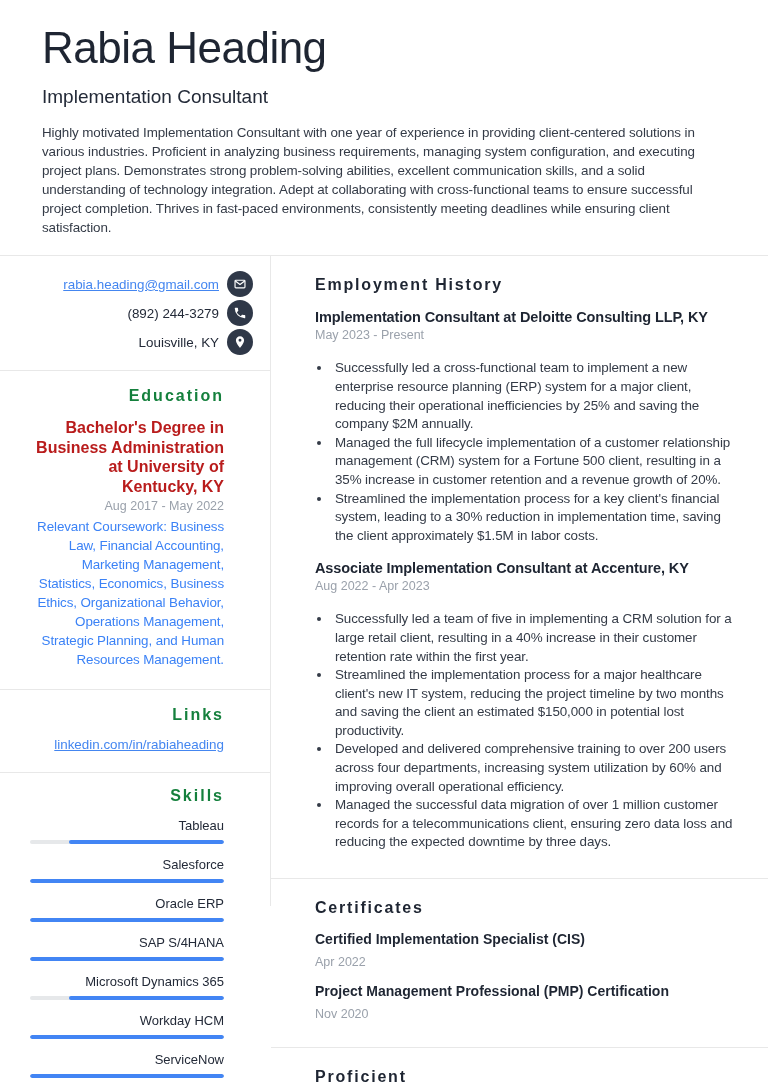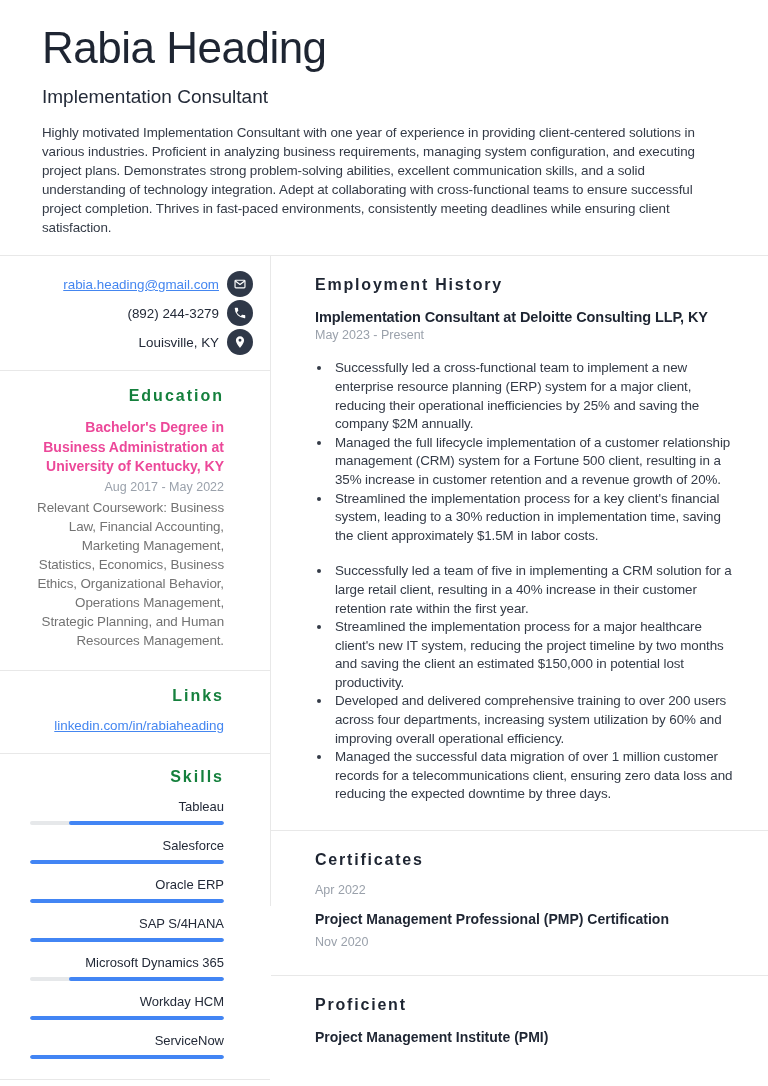"Bachelor's Degree in Business" .edu-degree { color: #ec4899 -> #b91c1c; font-size: 14px -> 16px }
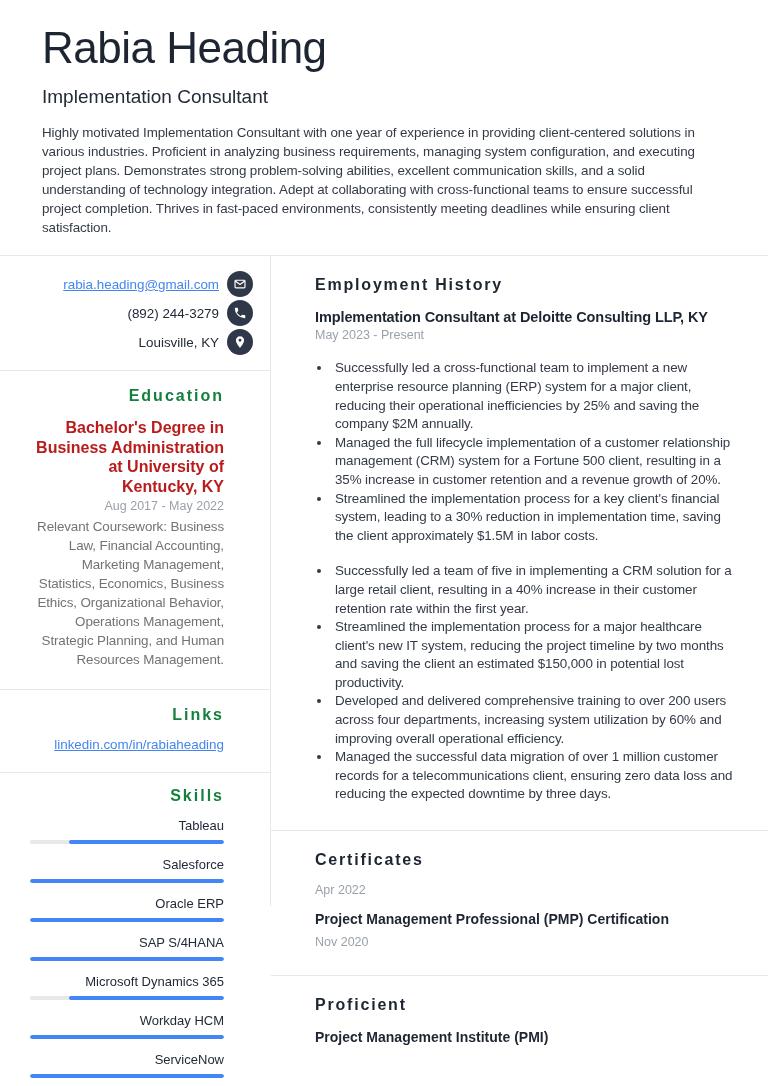"Relevant Coursework: Business Law," .edu-coursework { color: #737373 -> #3b82f6 }
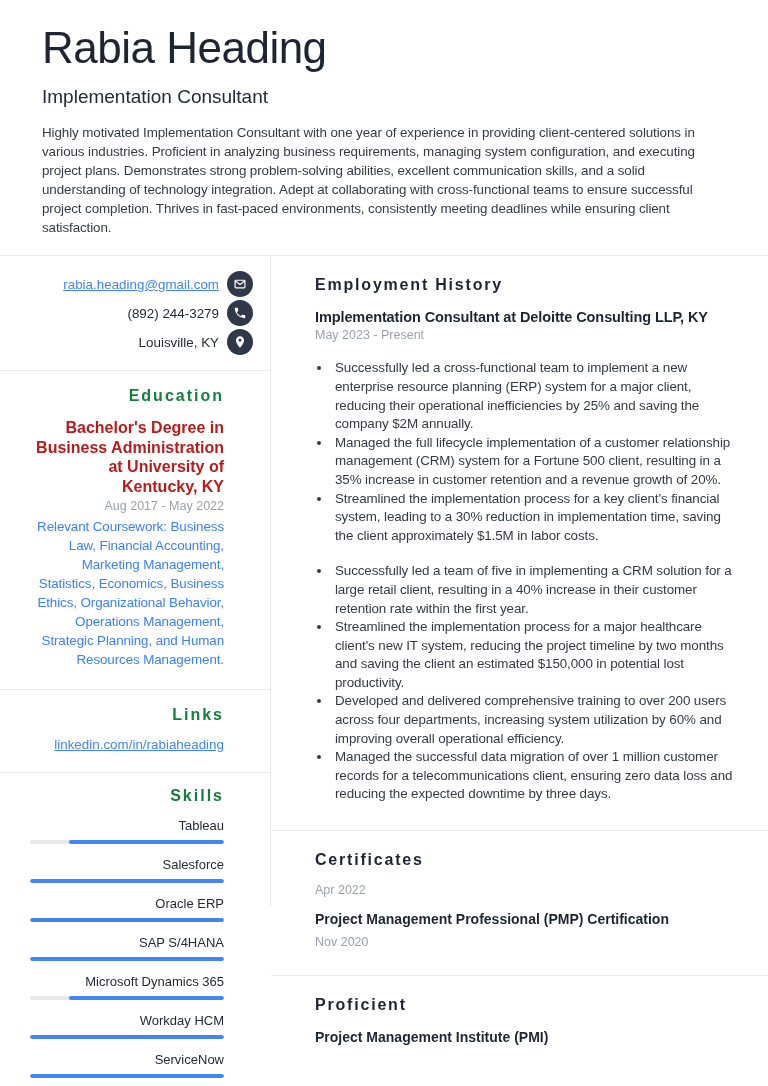"Associate Implementation Consultant at" div.job-entry-title { html: none -> <div>Associate Implementation Consultant at Accenture, KY</div> }
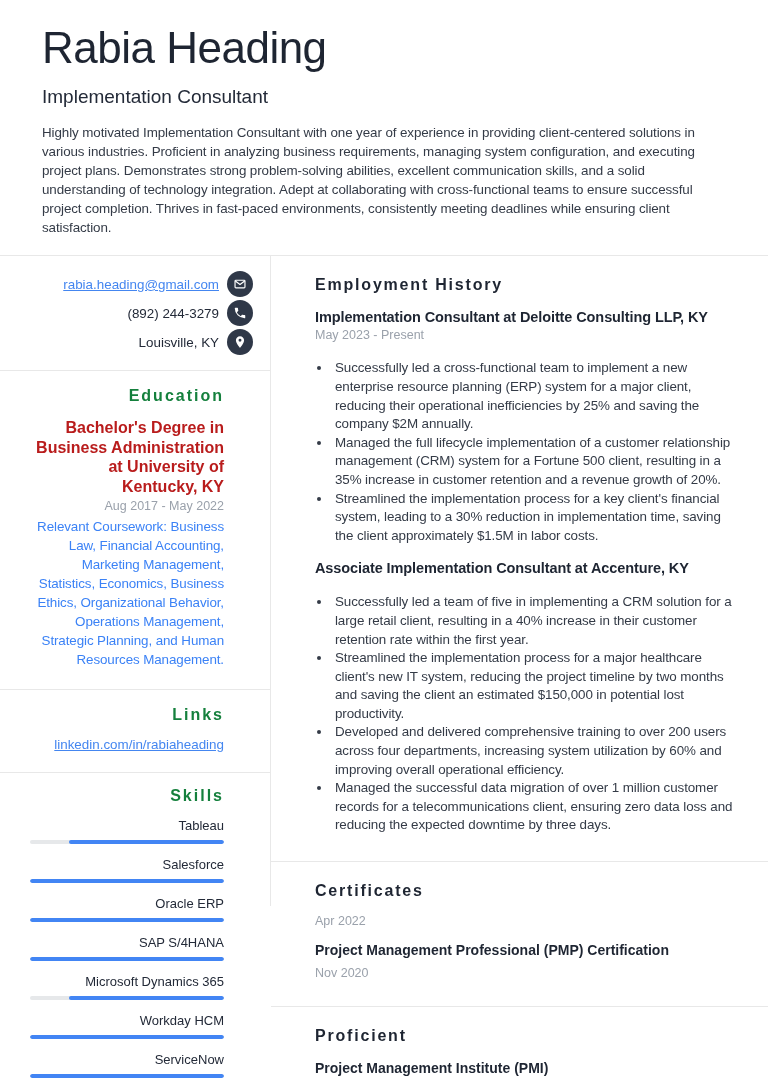"Aug 2022 - Apr 2023" div.job-dates { html: none -> <div>Aug 2022 - Apr 2023</div> }
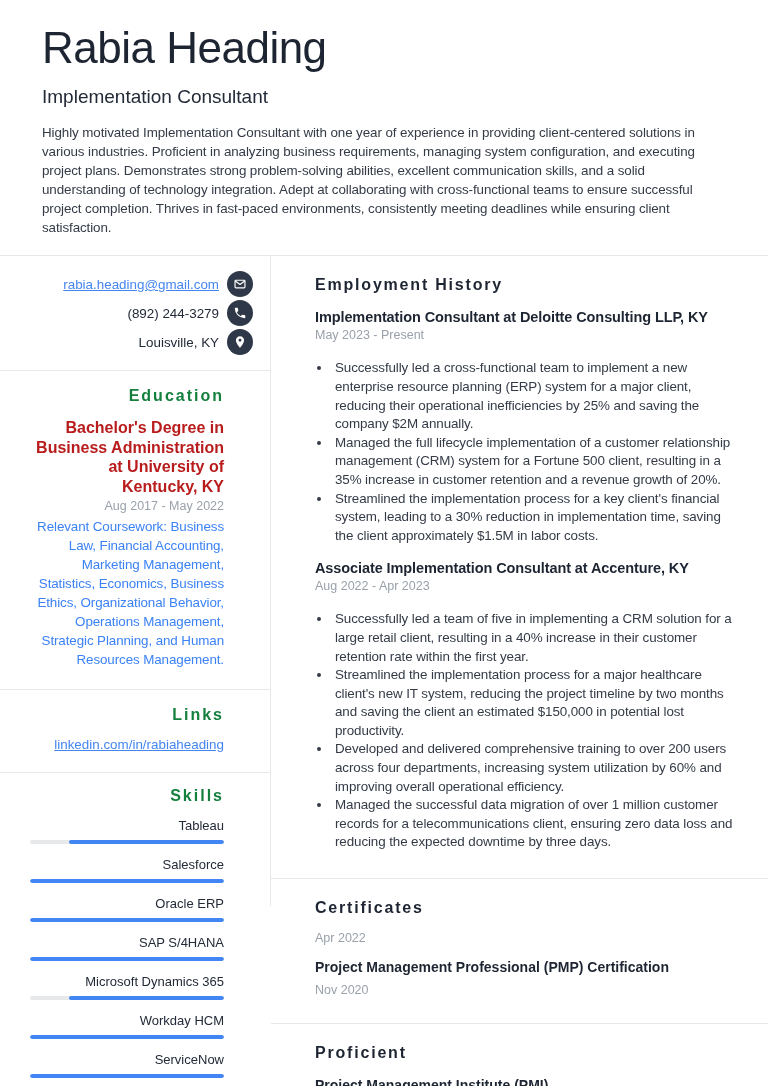"Certified Implementation Specialist" div.cert-title { html: none -> <div>Certified Implementation Specialist (CIS)</div> }
